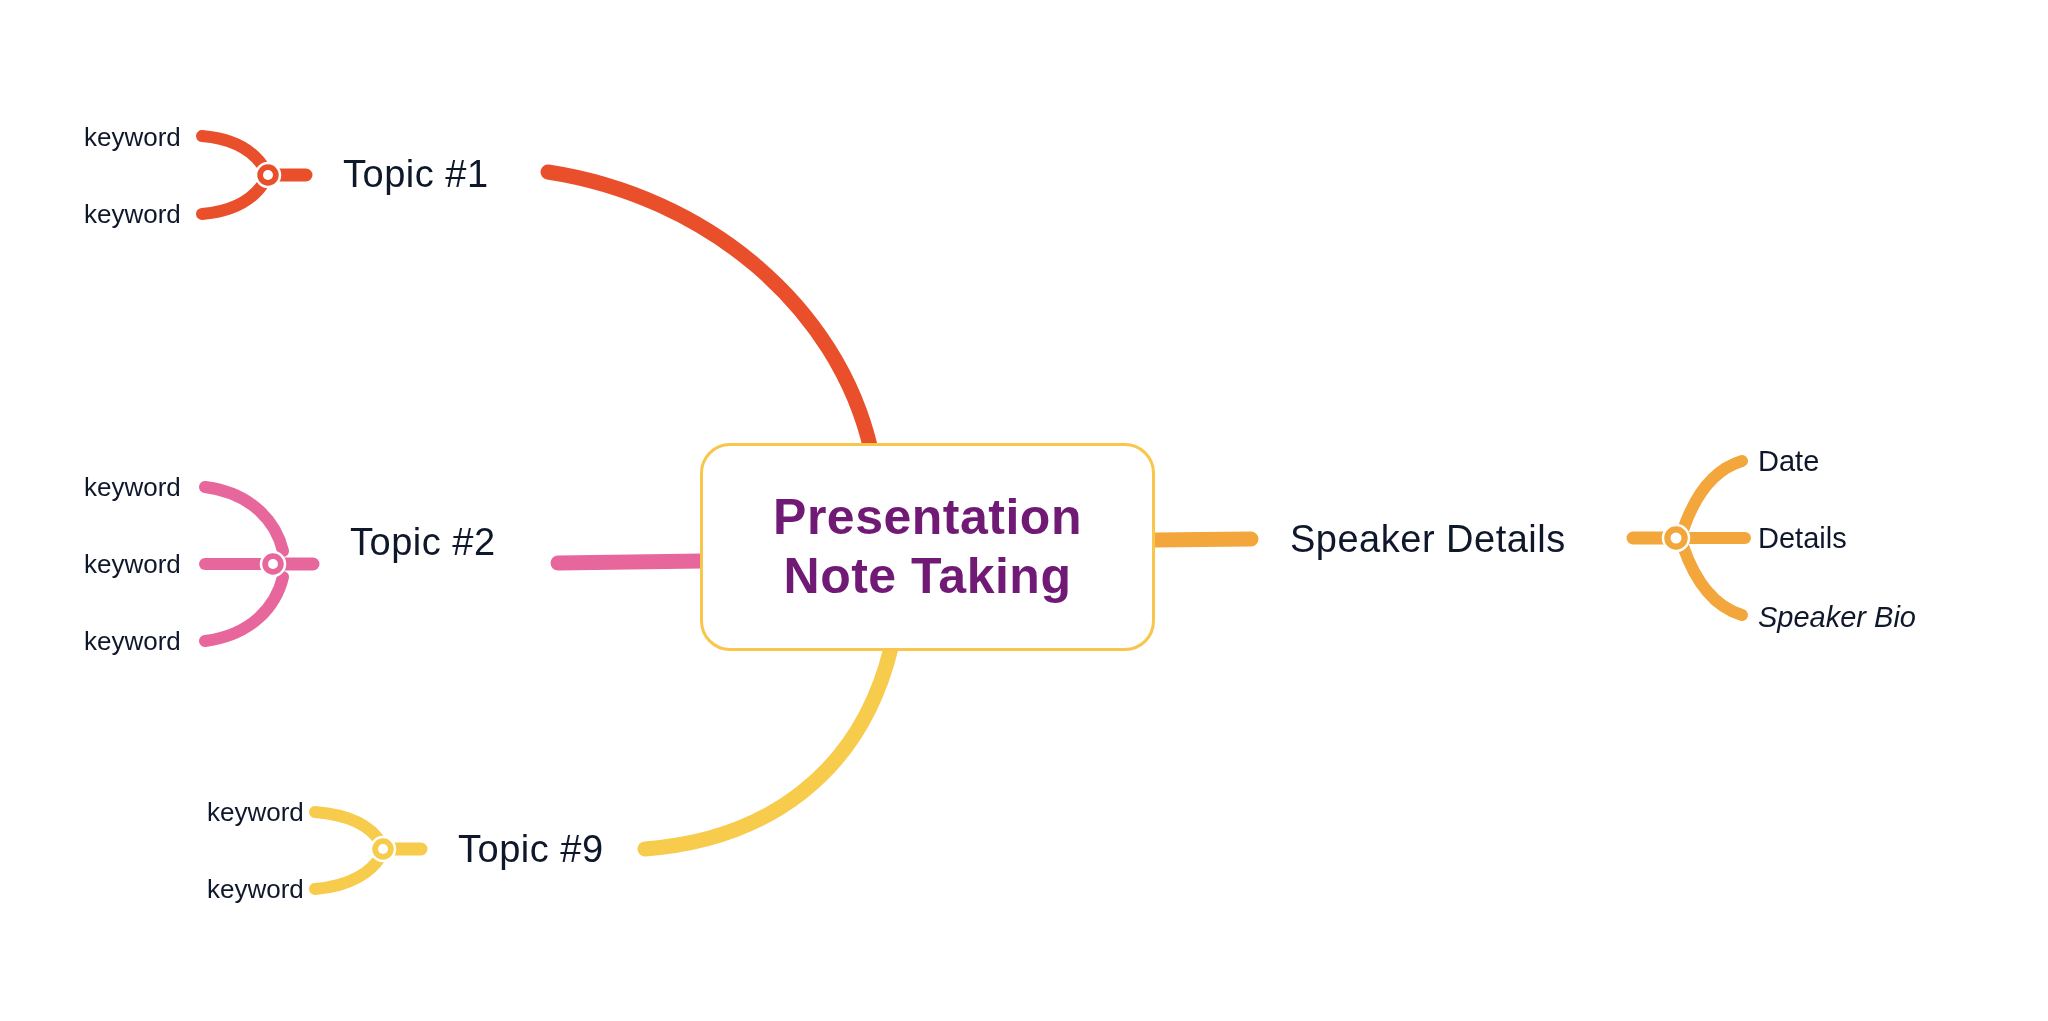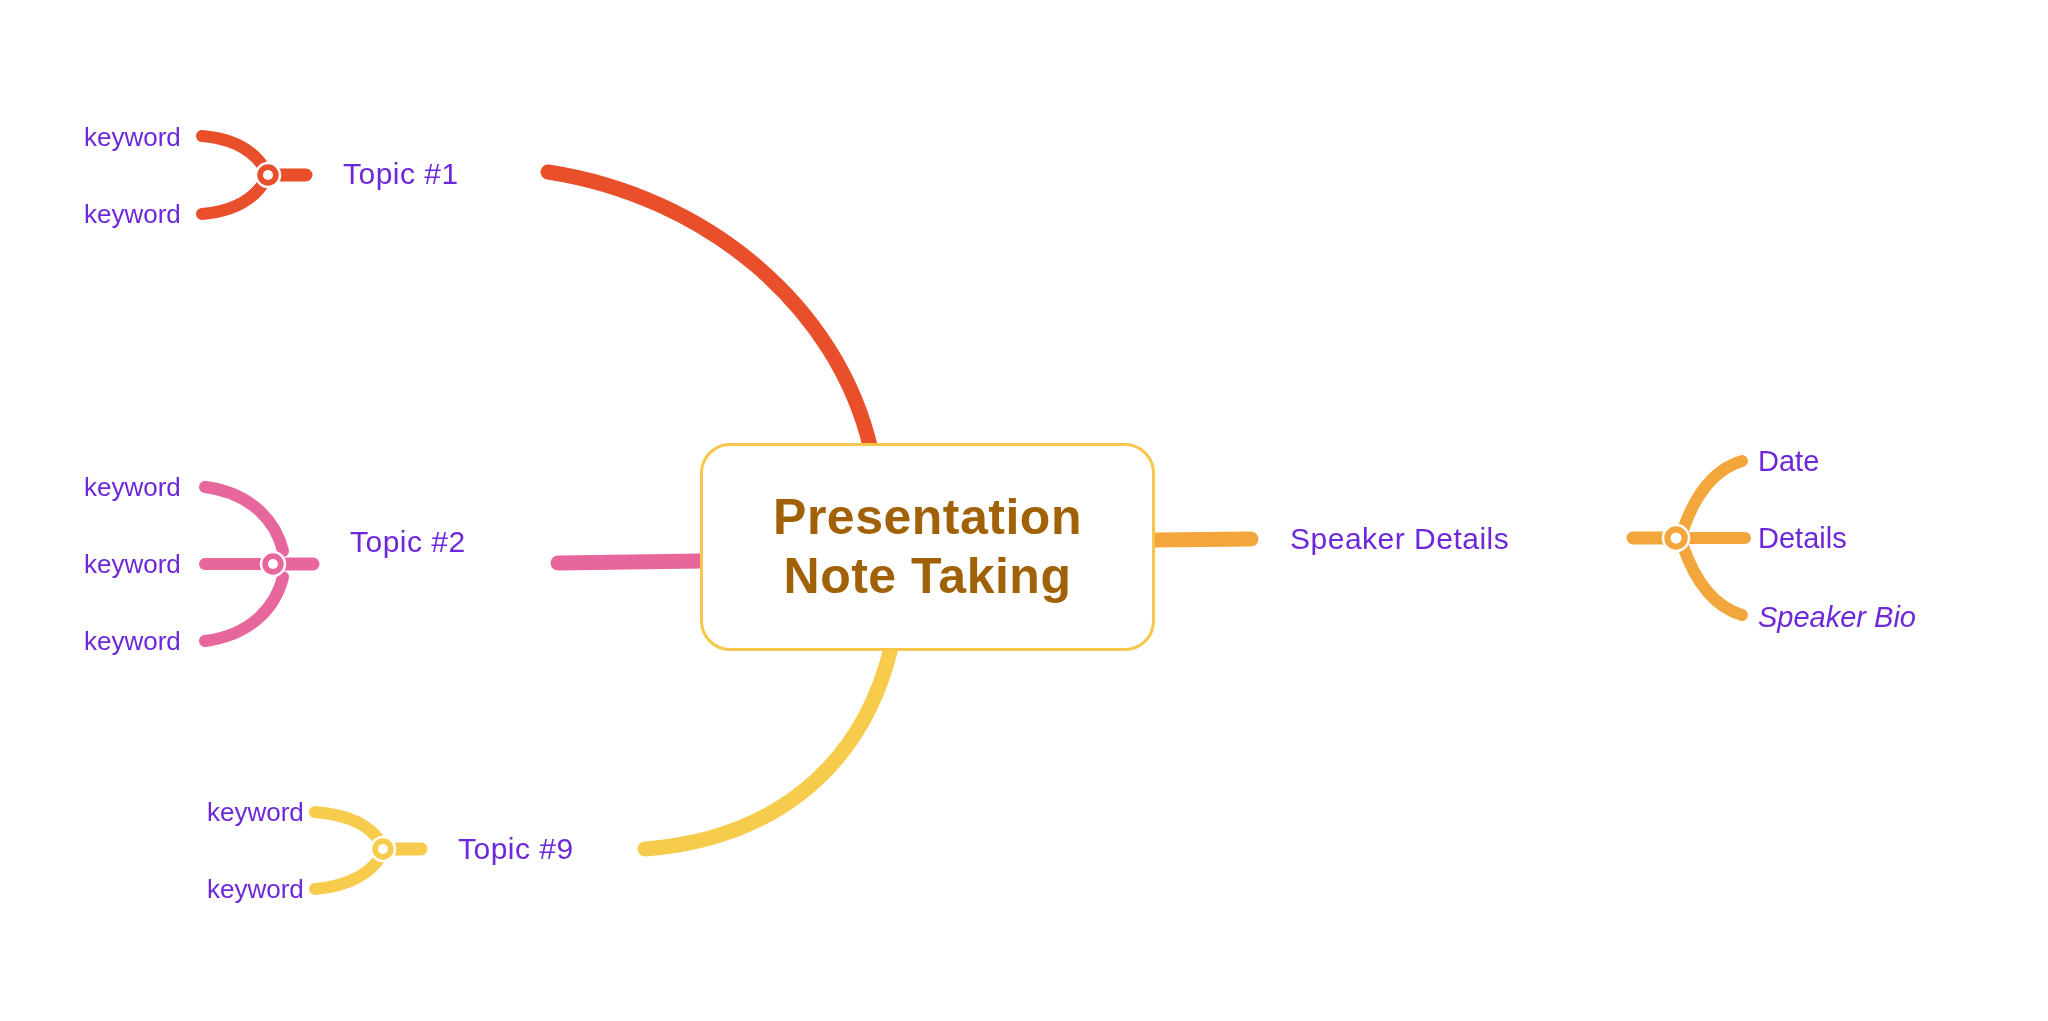"keyword" .label { color: #6d28d9 -> #0f172a }
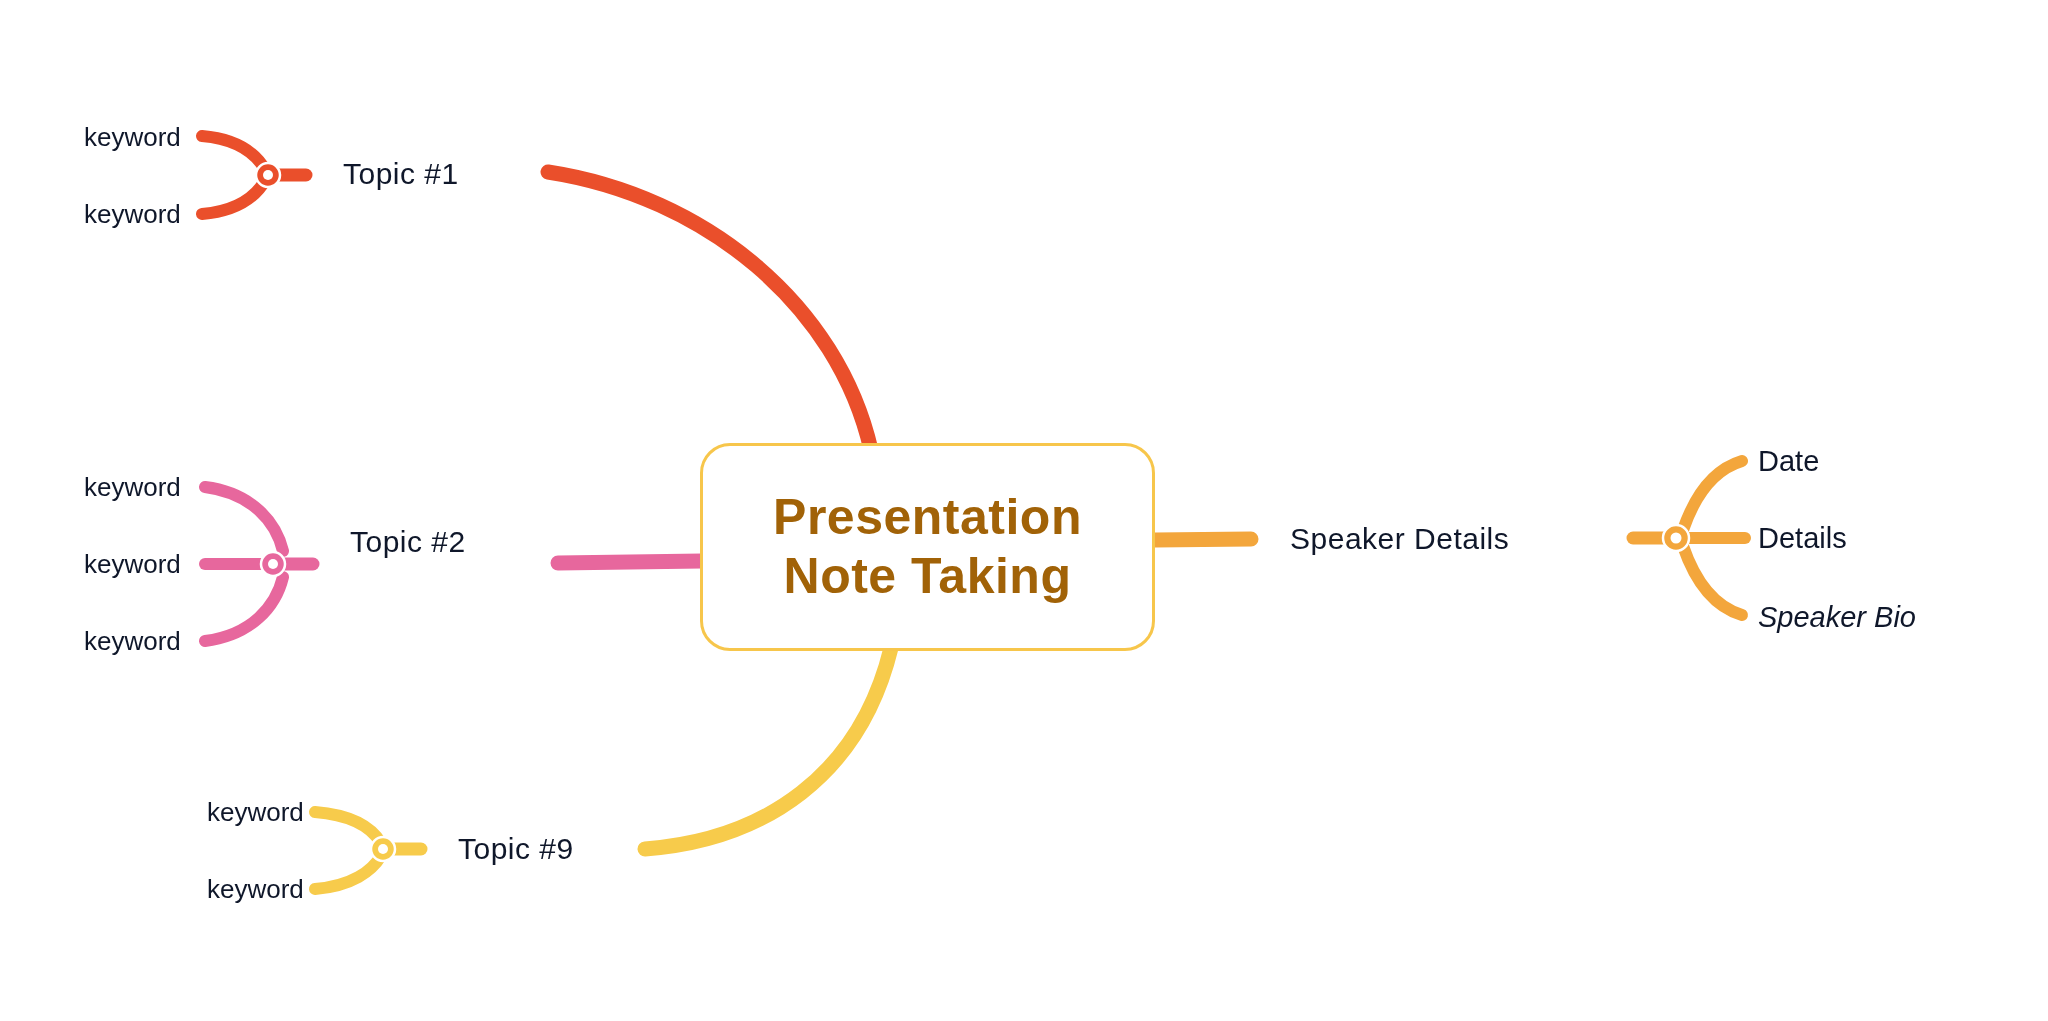"Topic #1" .topic-label { font-size: 30px -> 38px }
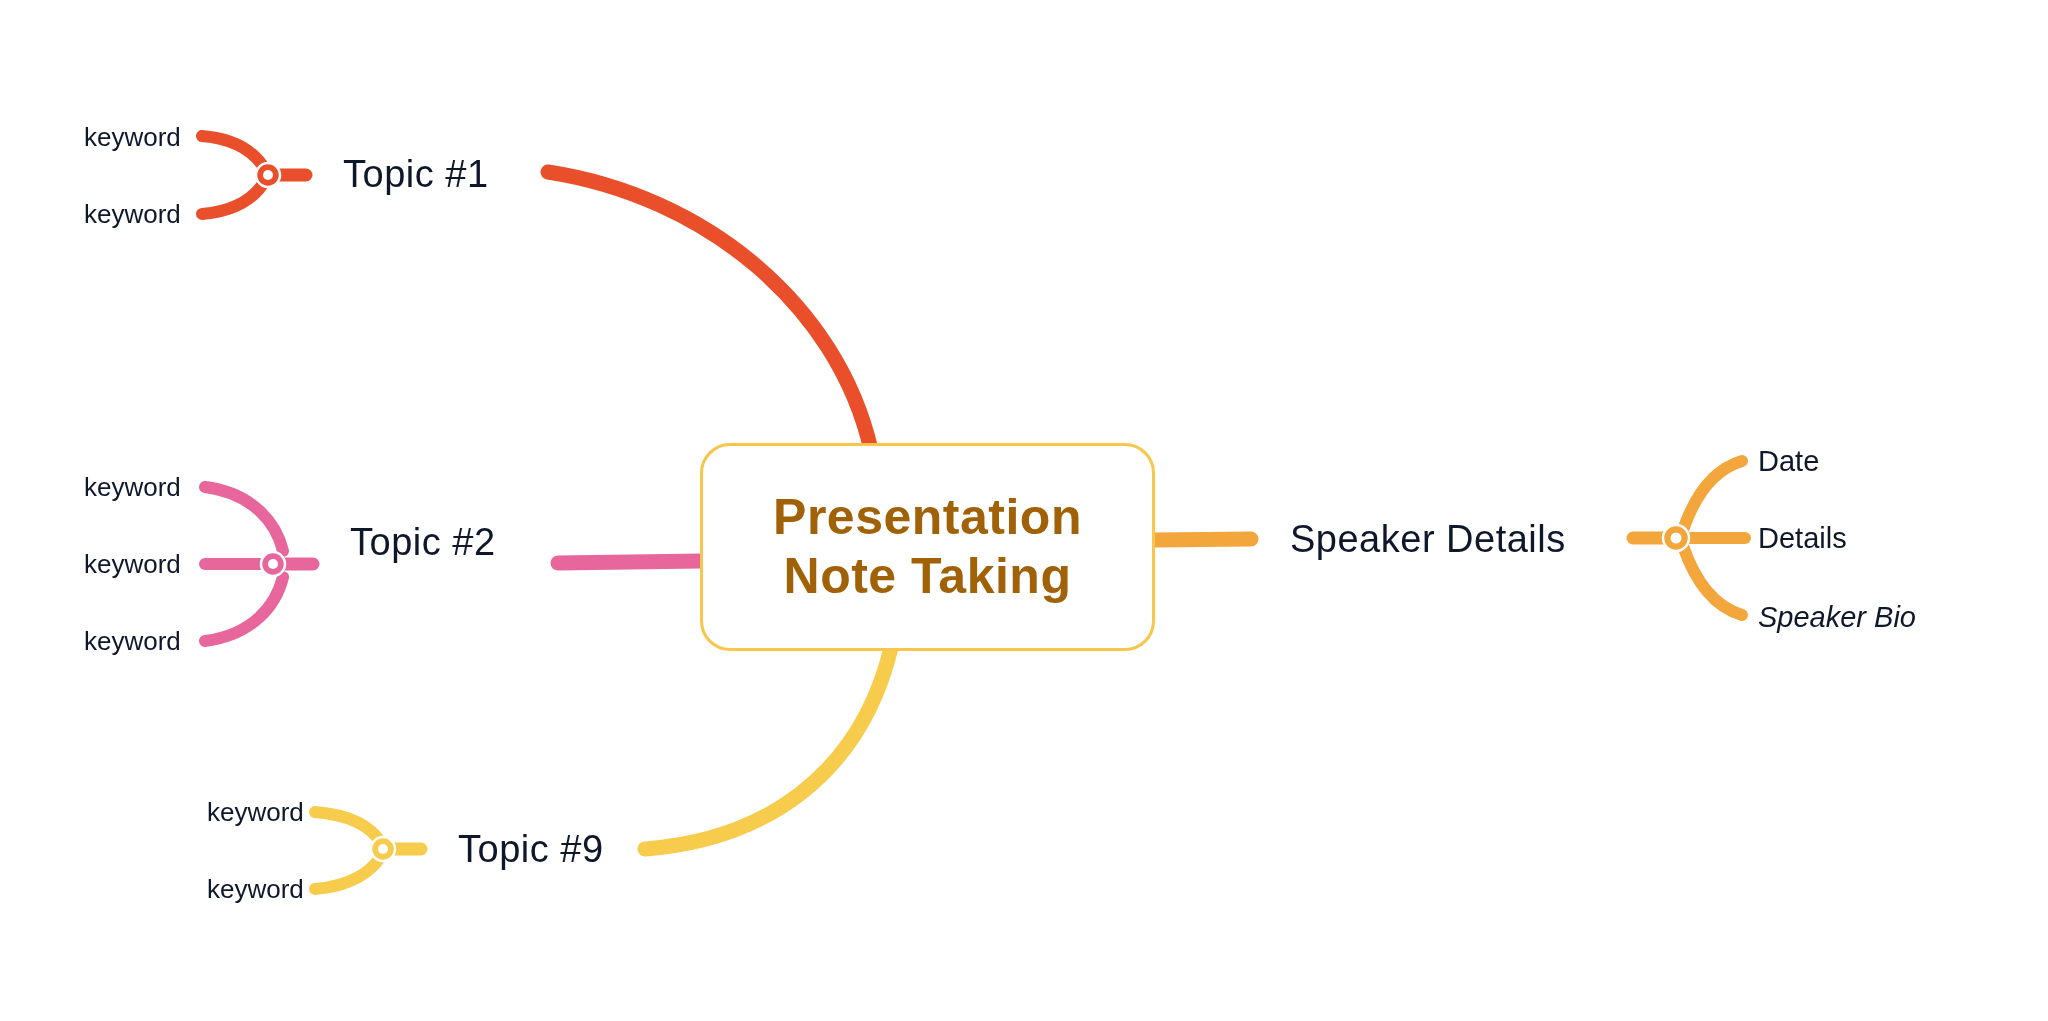"Presentation" div.central-title { color: #a16207 -> #701a75 }
